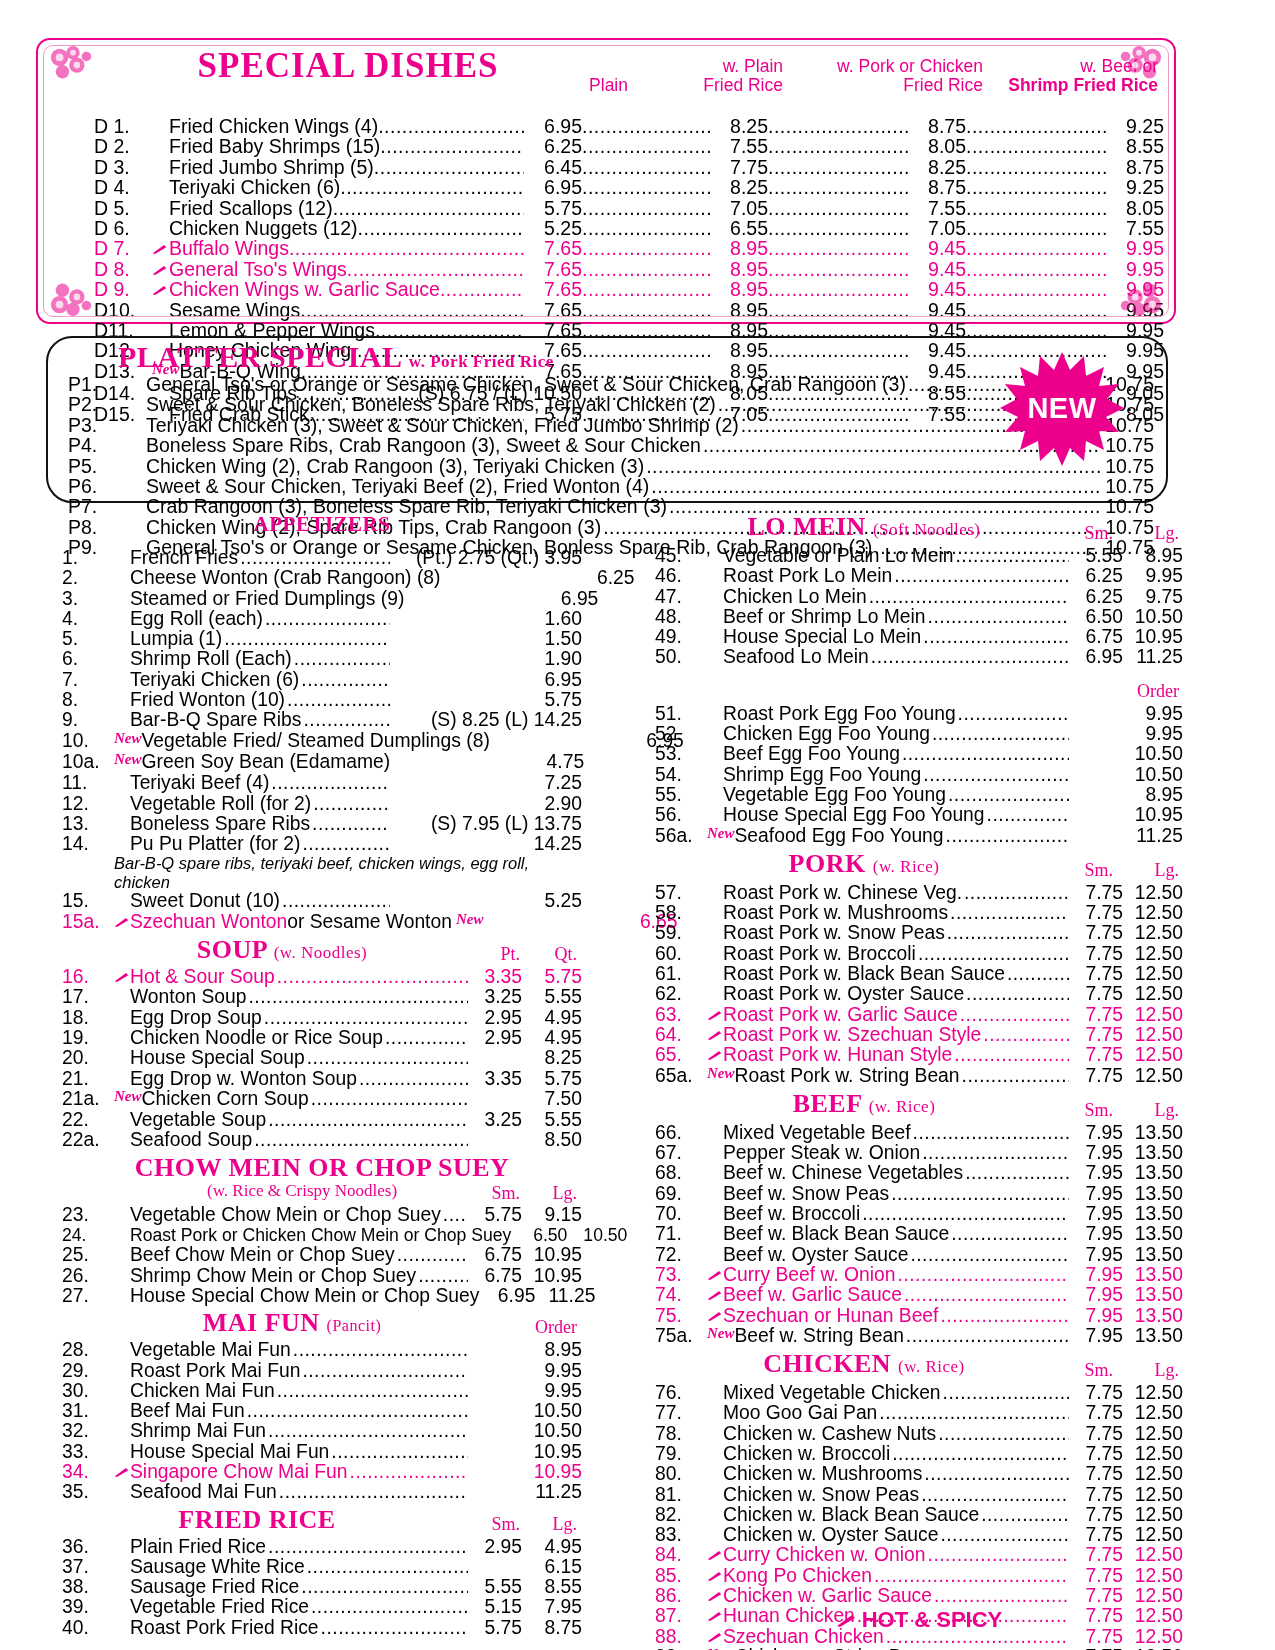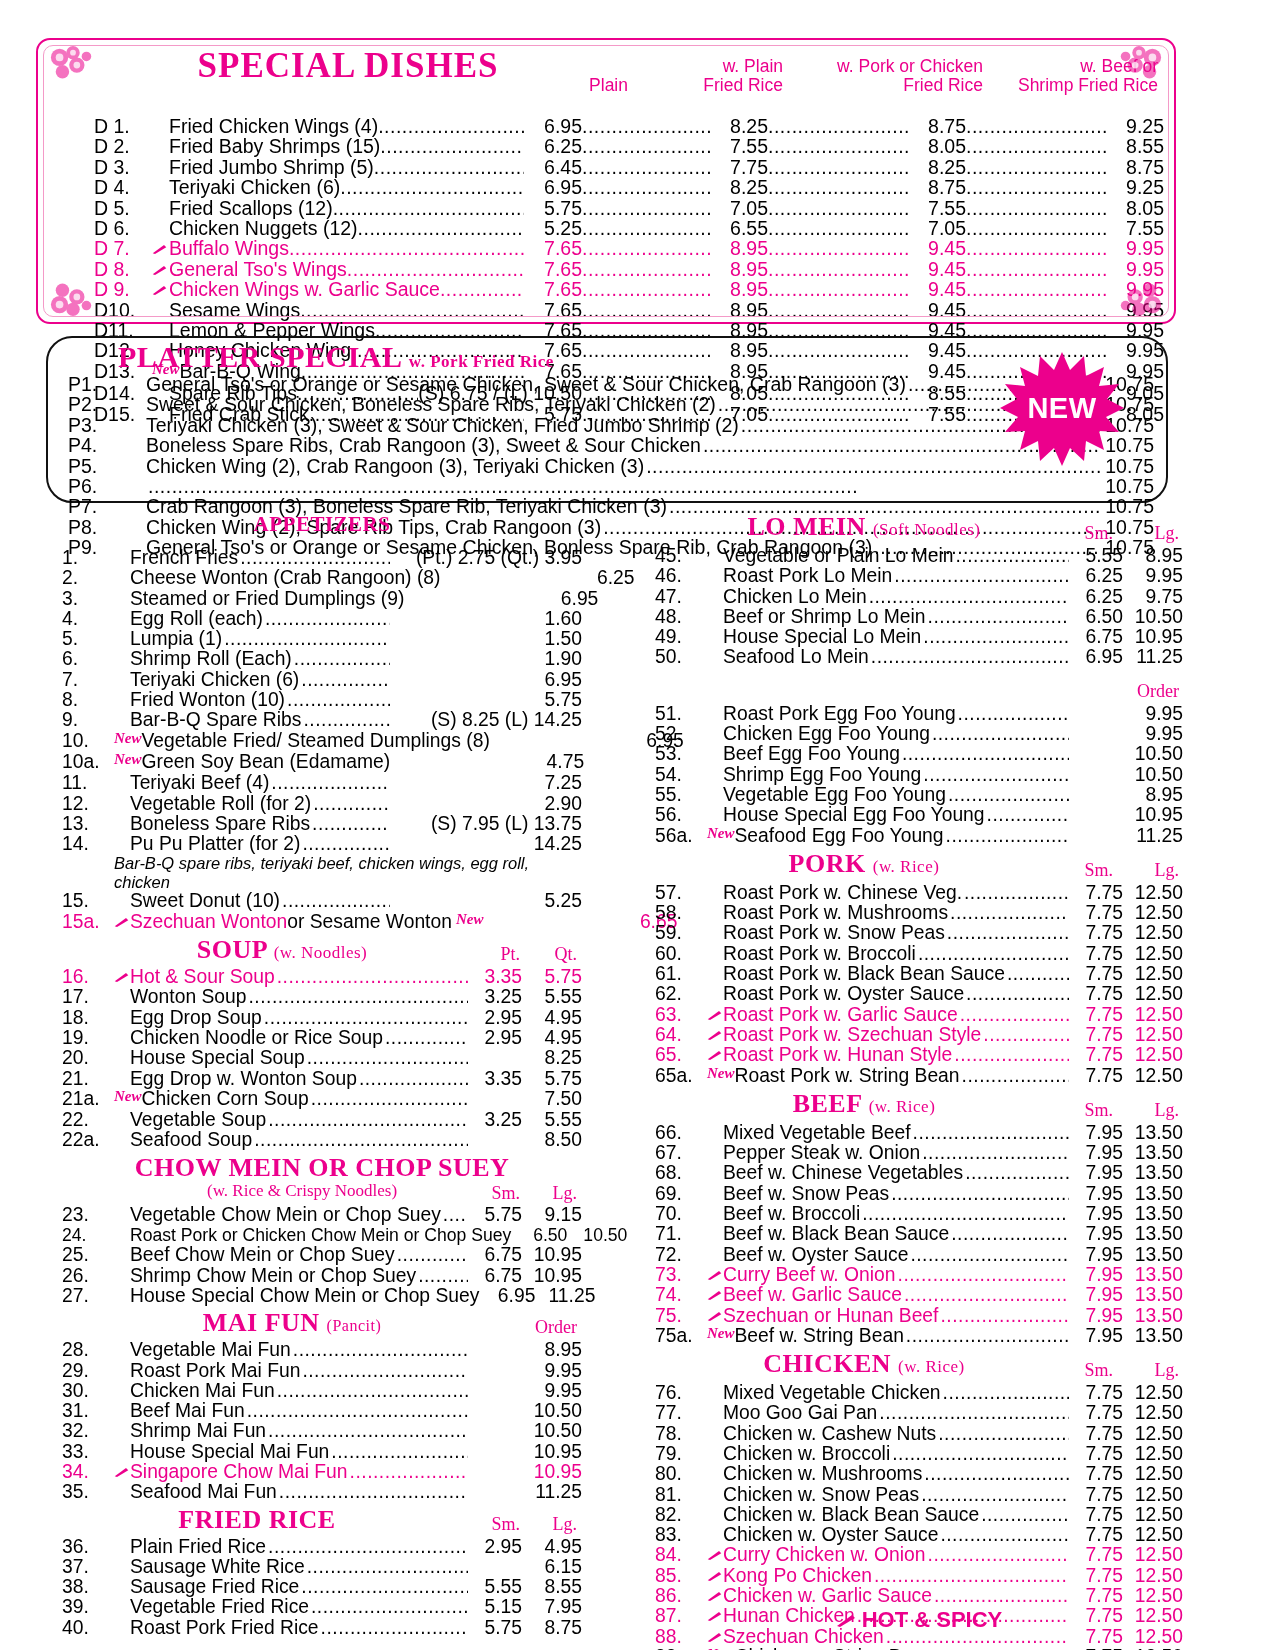"Shrimp Fried Rice" div.sd-head { font-weight: none -> bold }
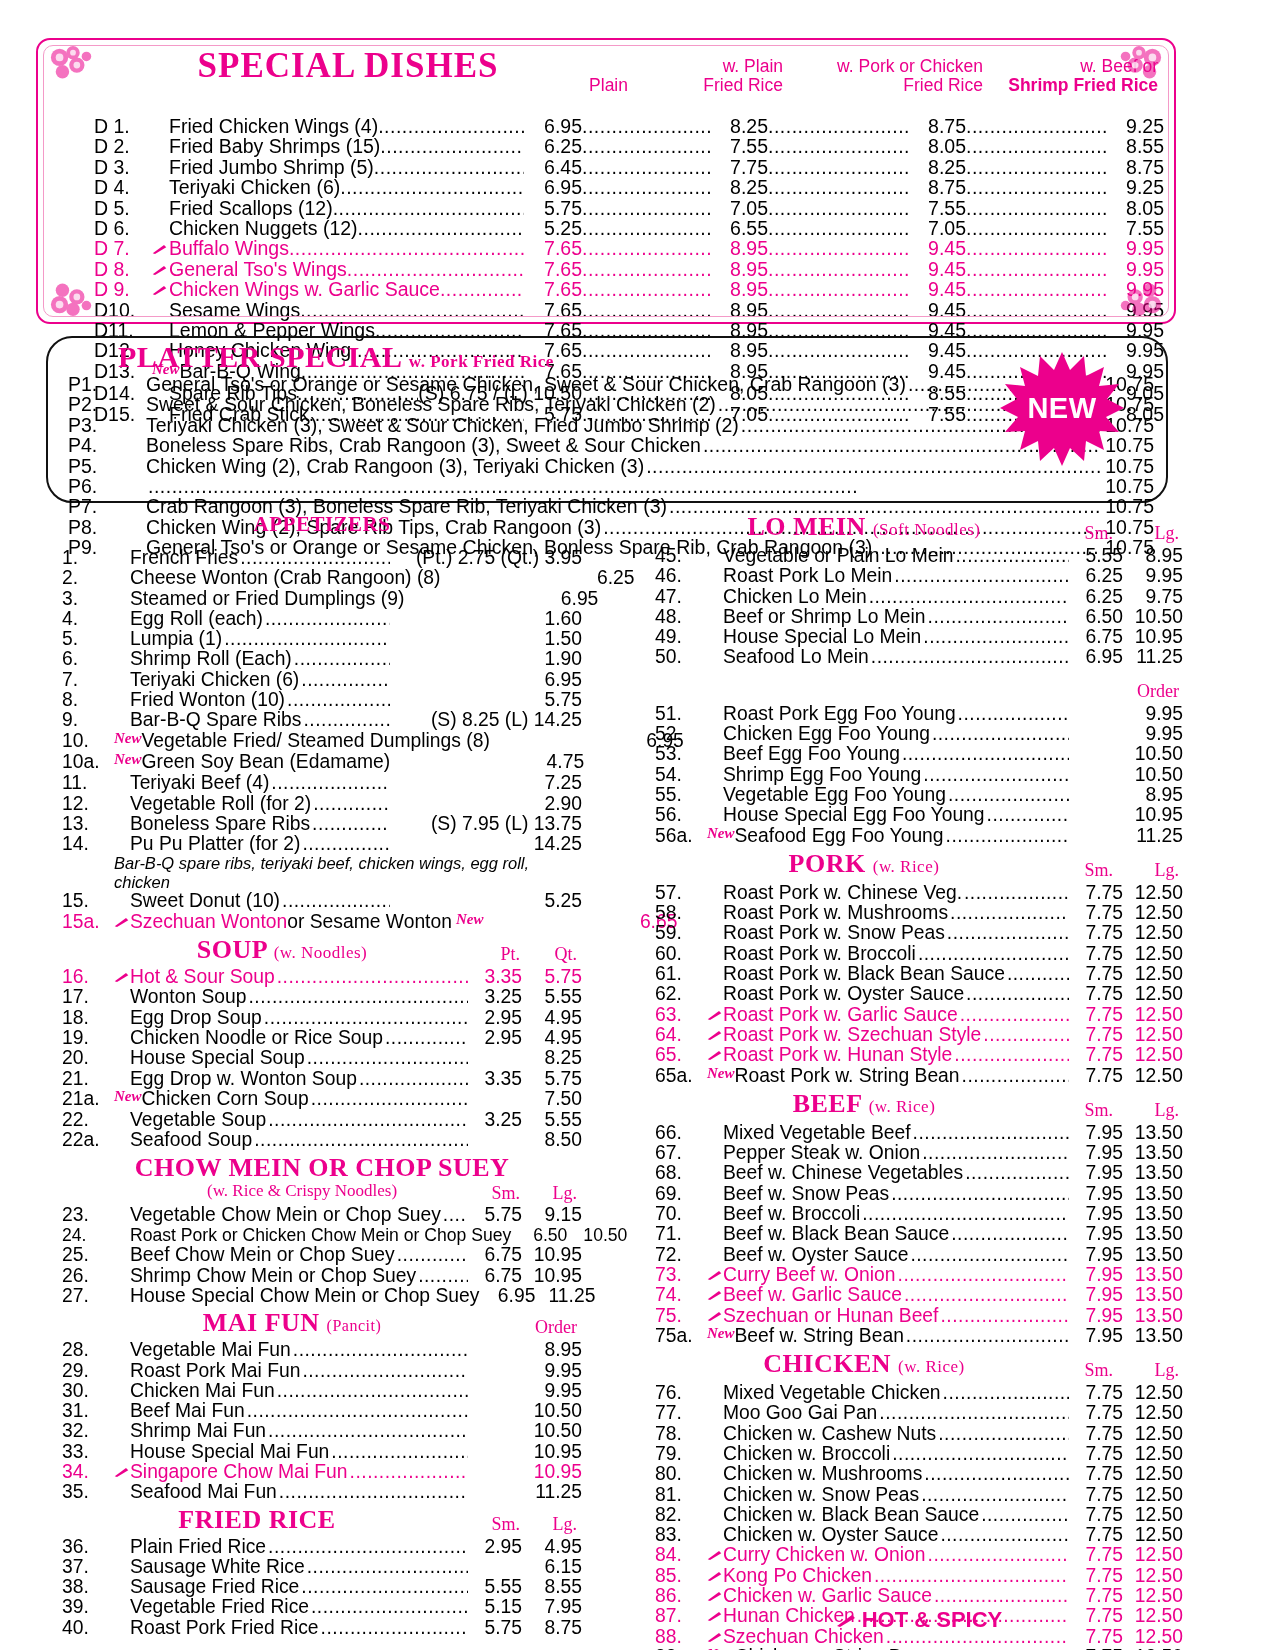"Sweet & Sour Chicken, Teriyaki" span.nm { html: none -> <span>Sweet &amp; Sour Chicken, Teriyaki Beef (2), Fried Wonton (4)</span> }
